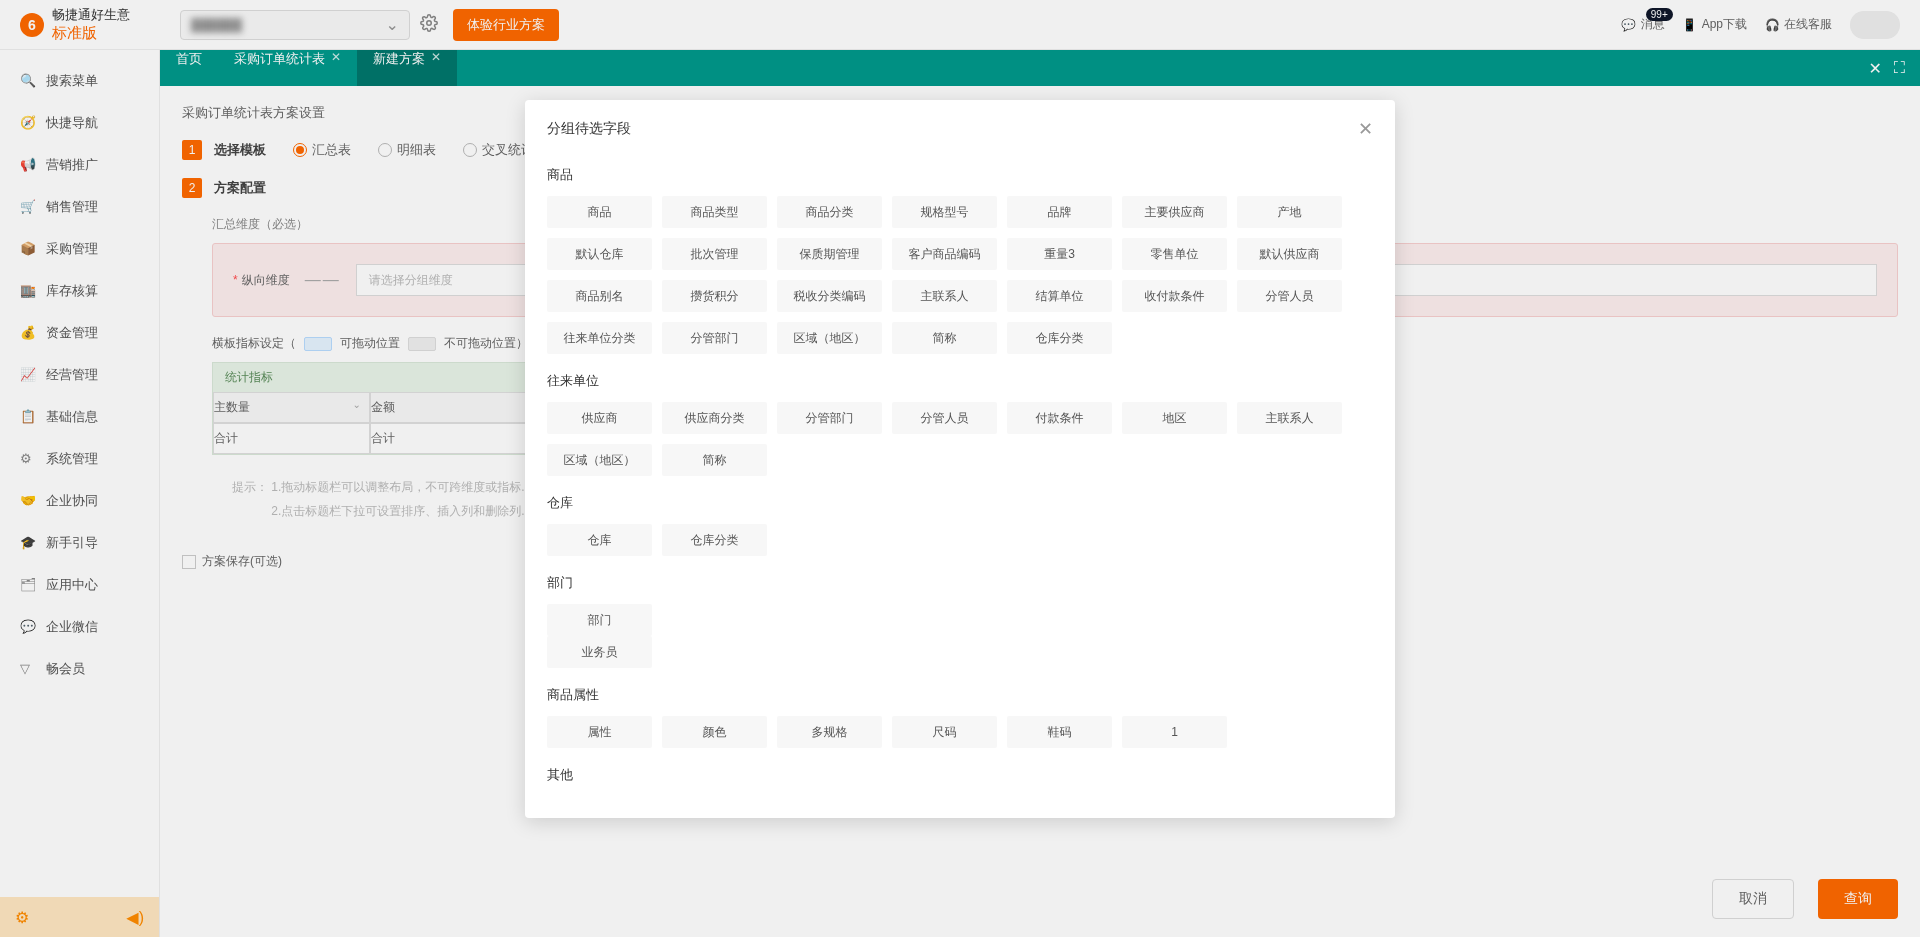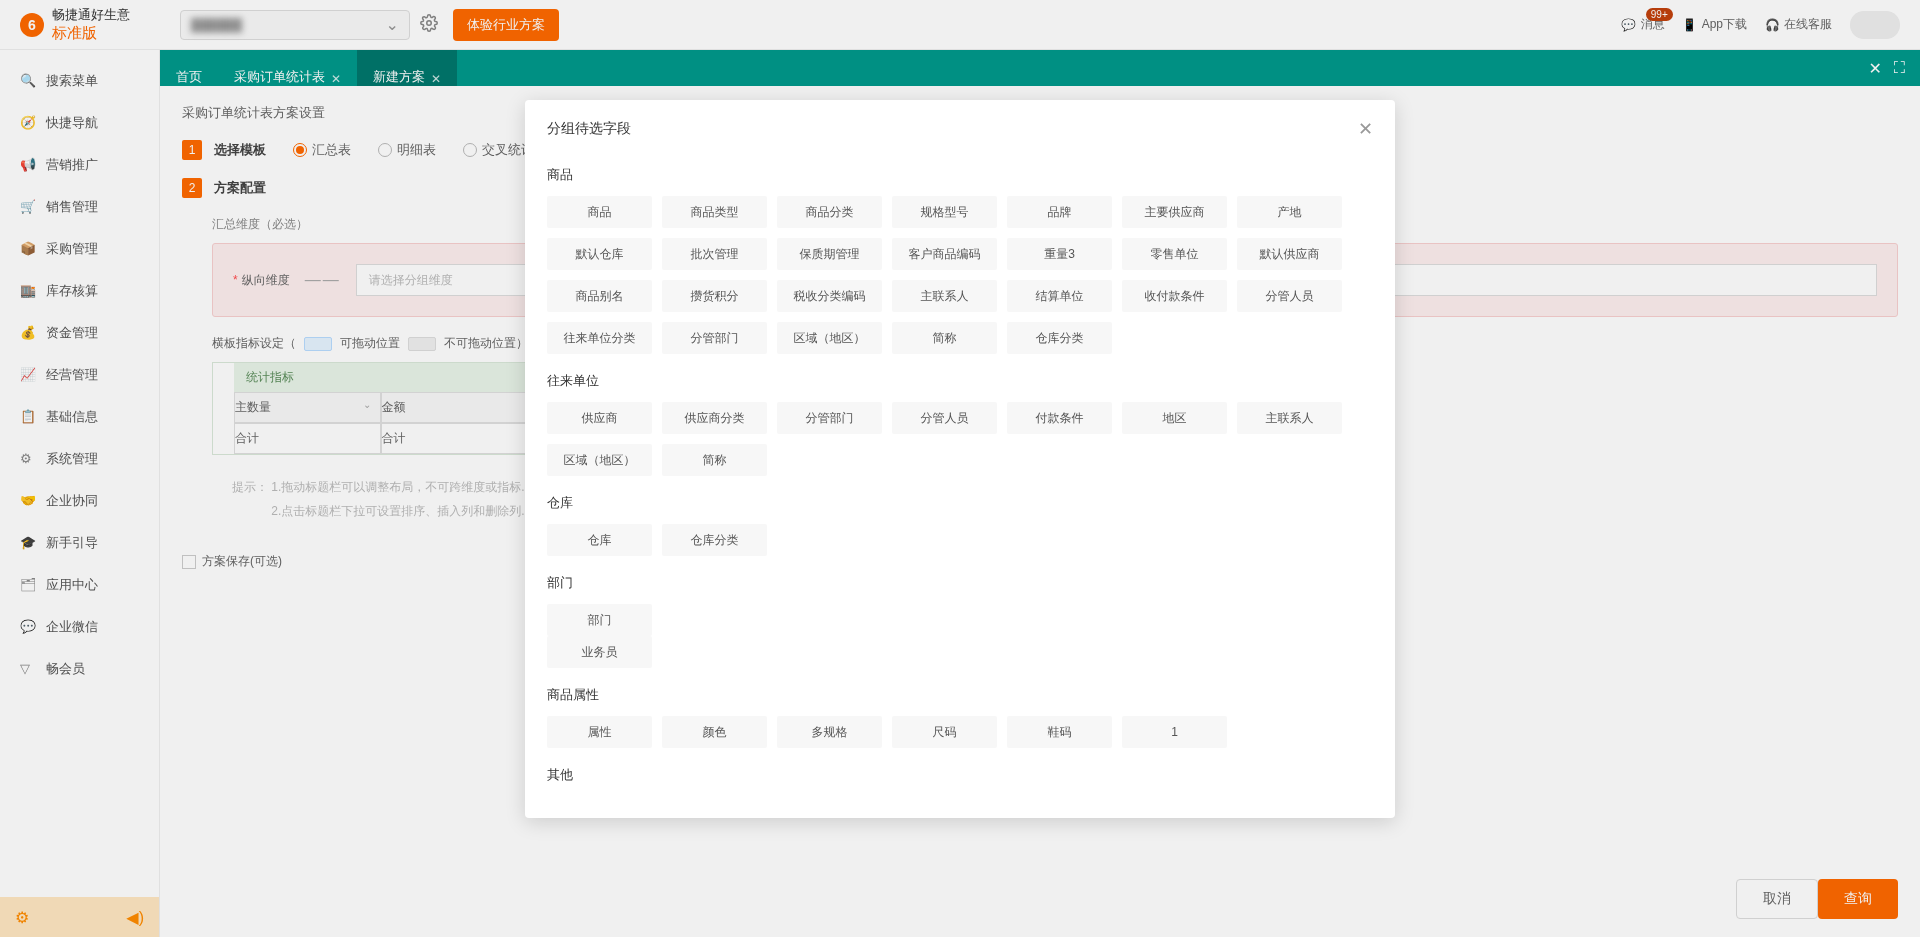"99+" .badge { background: #c2410c -> #0f172a }
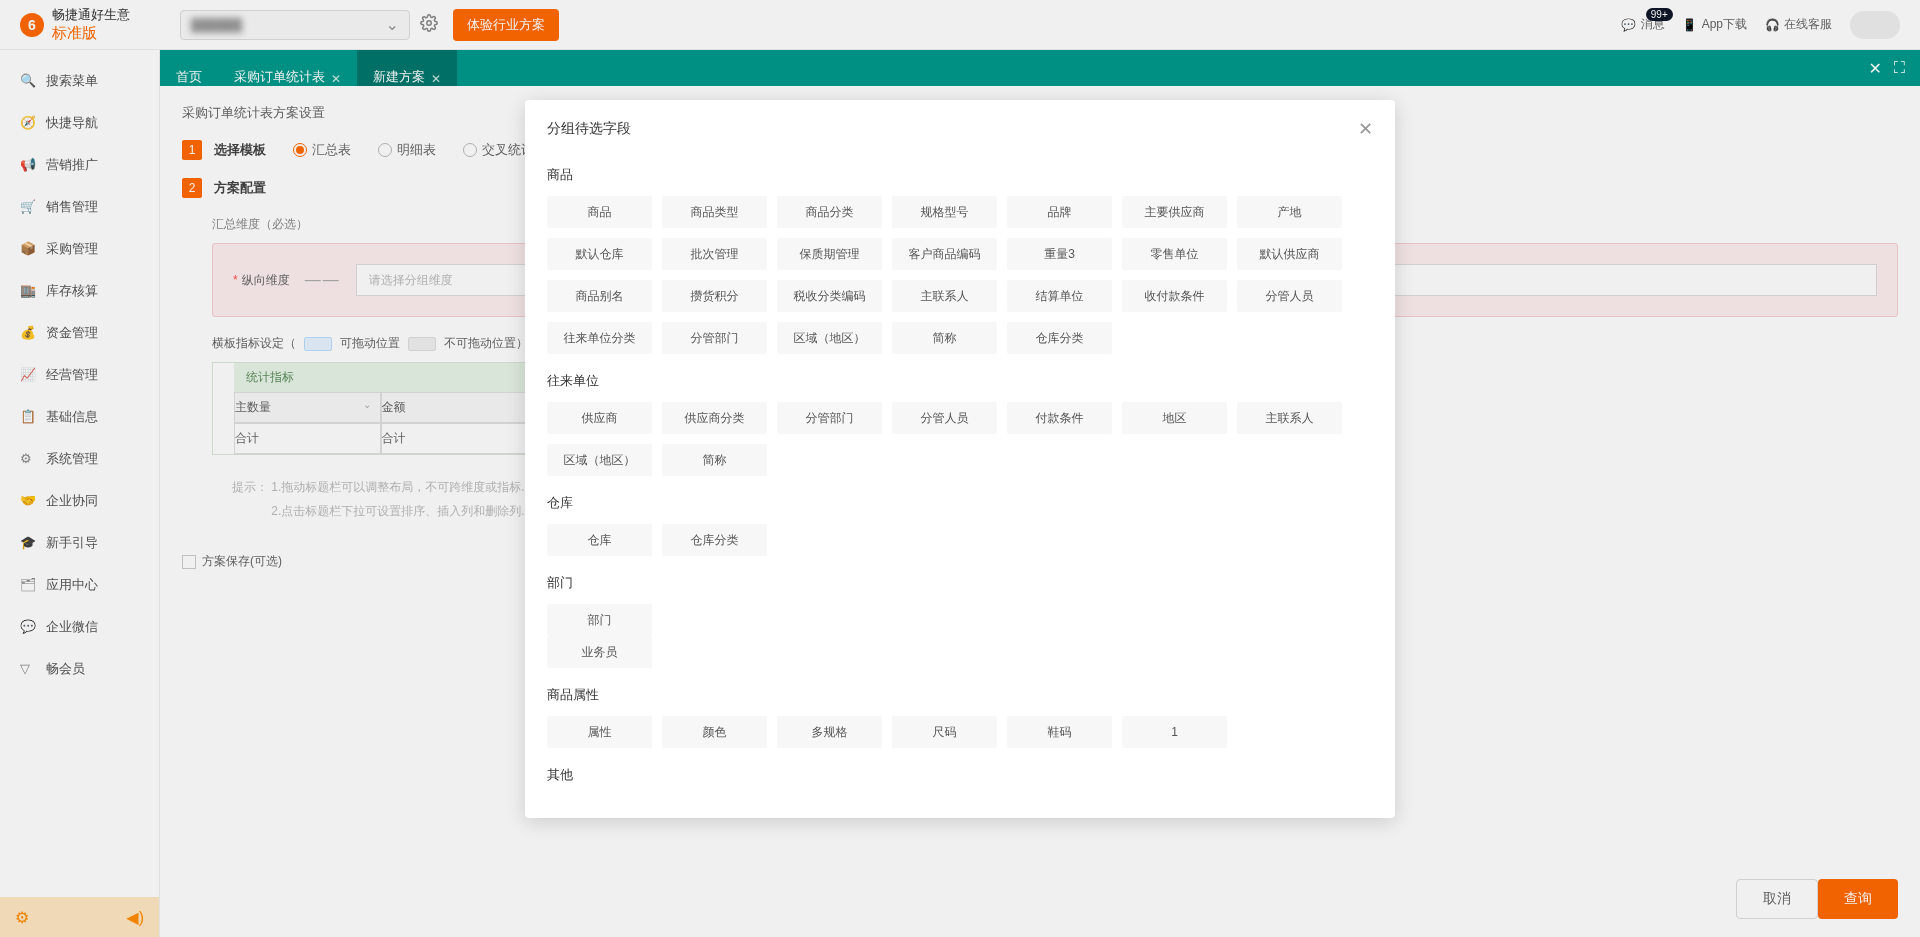"首页" .tab { align-items: flex-end -> flex-start }
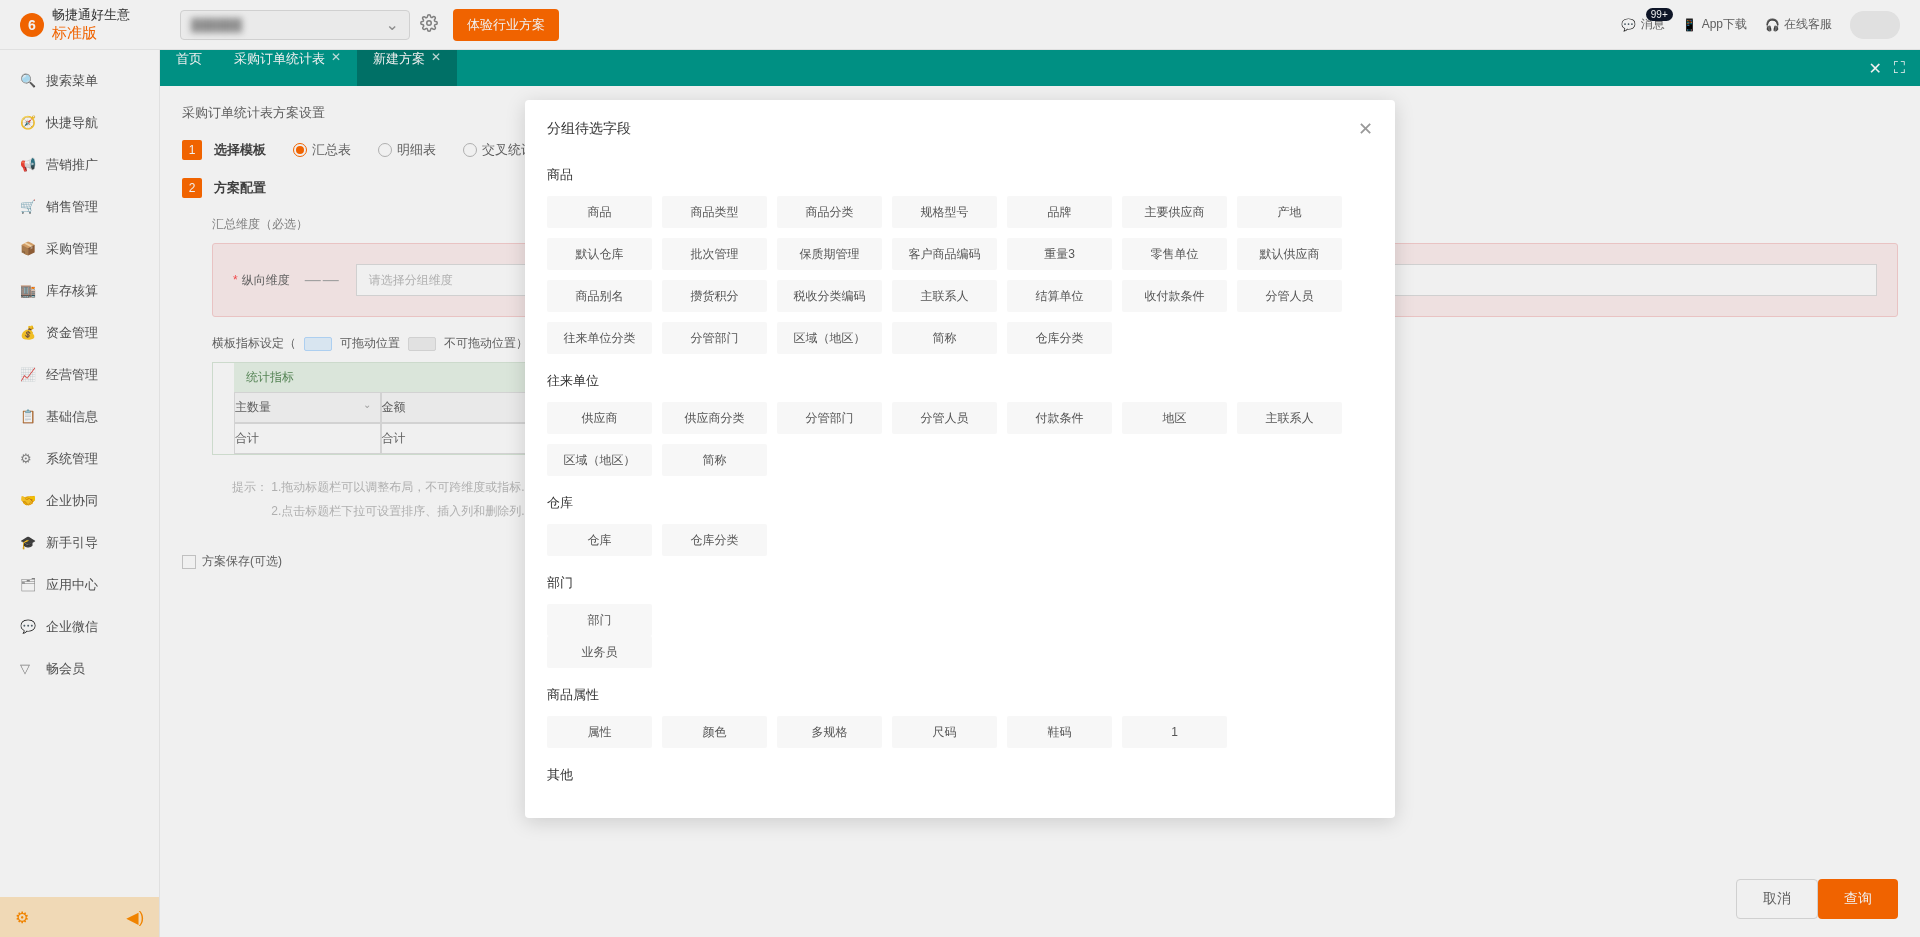"统计指标" .mini-table { padding-left: 21px -> none }
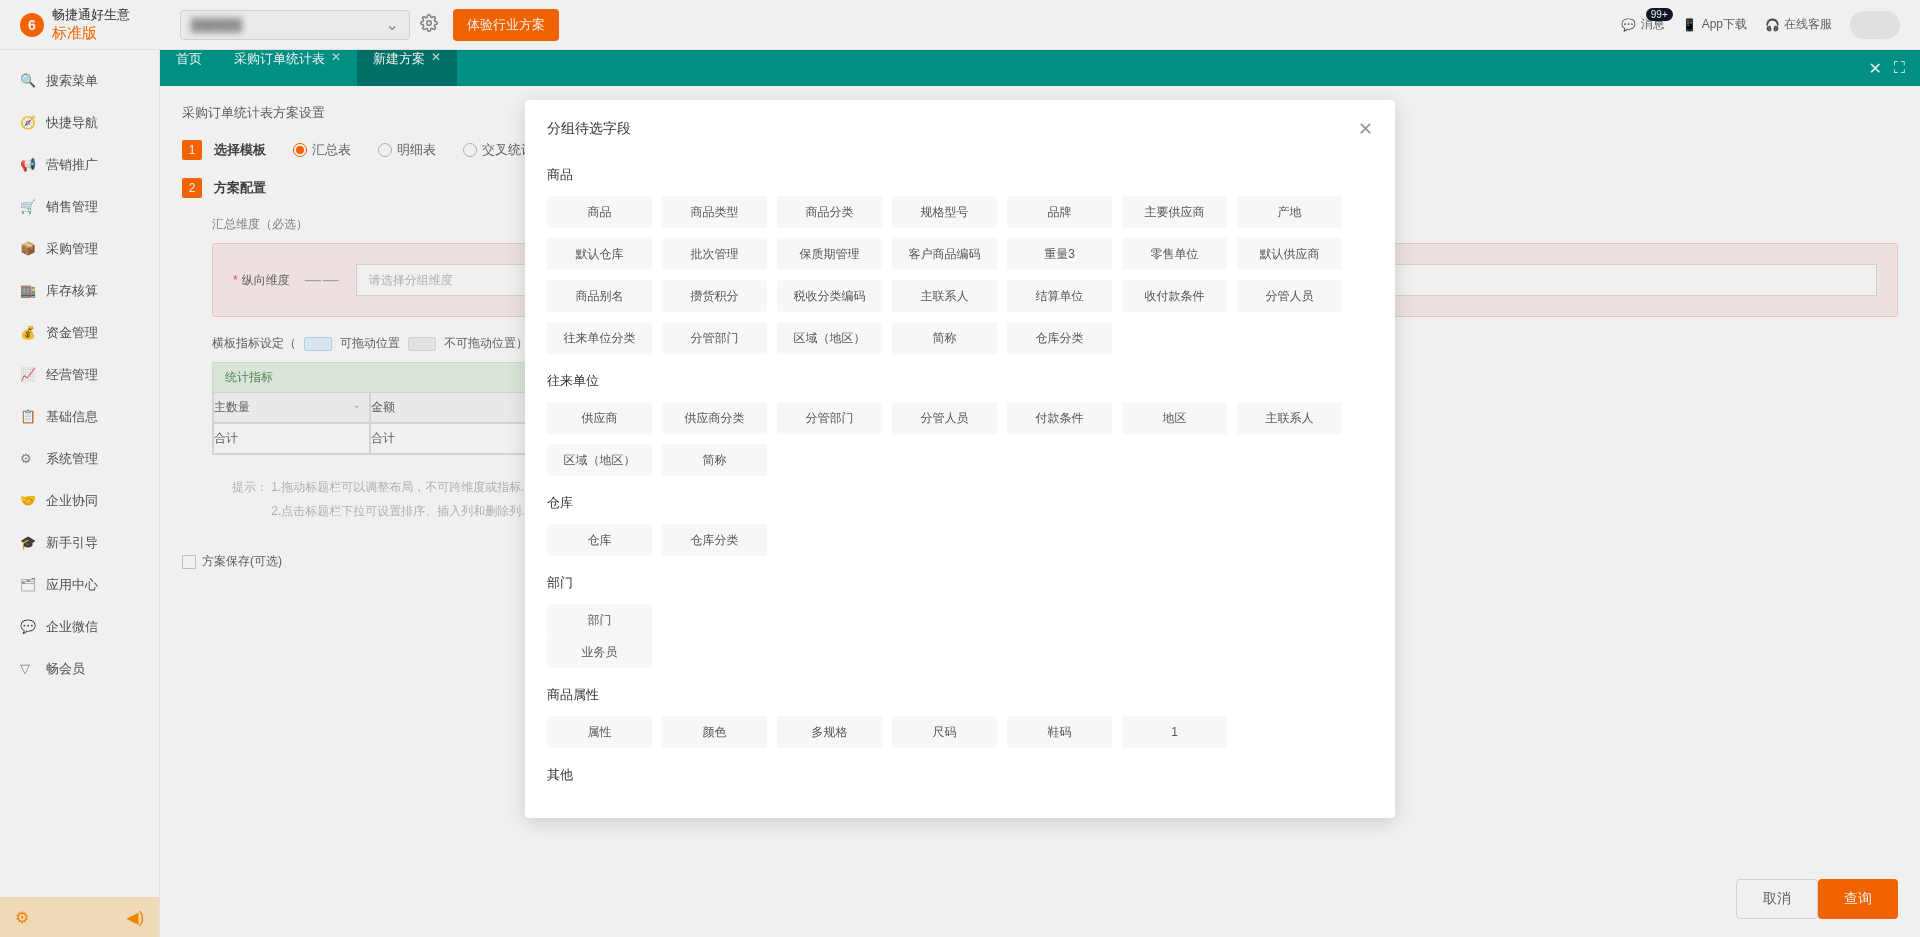"取消" .bottom-bar { gap: 0 -> 24px }
